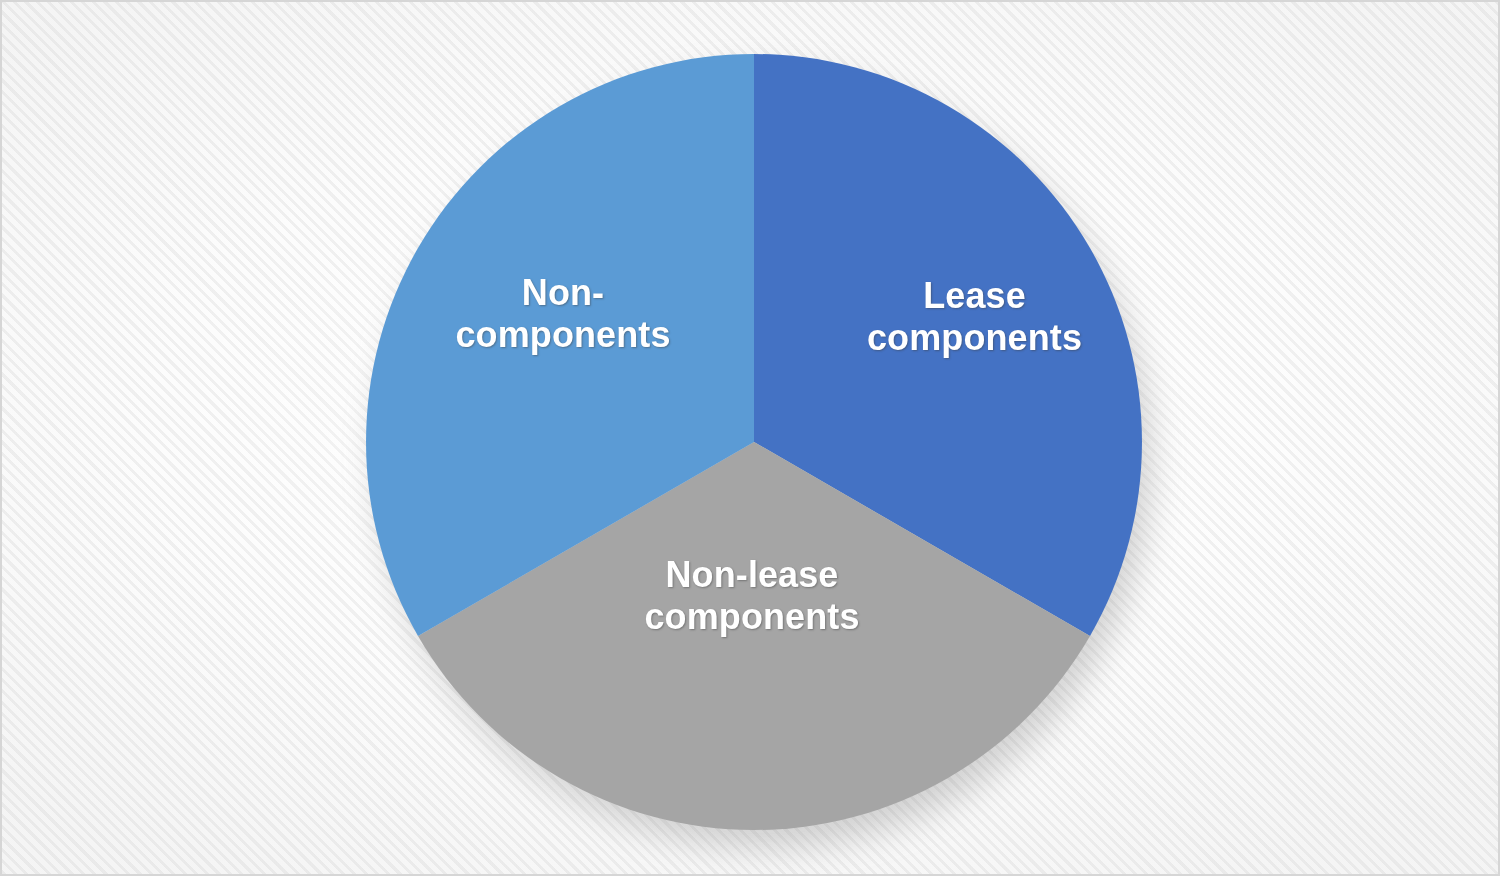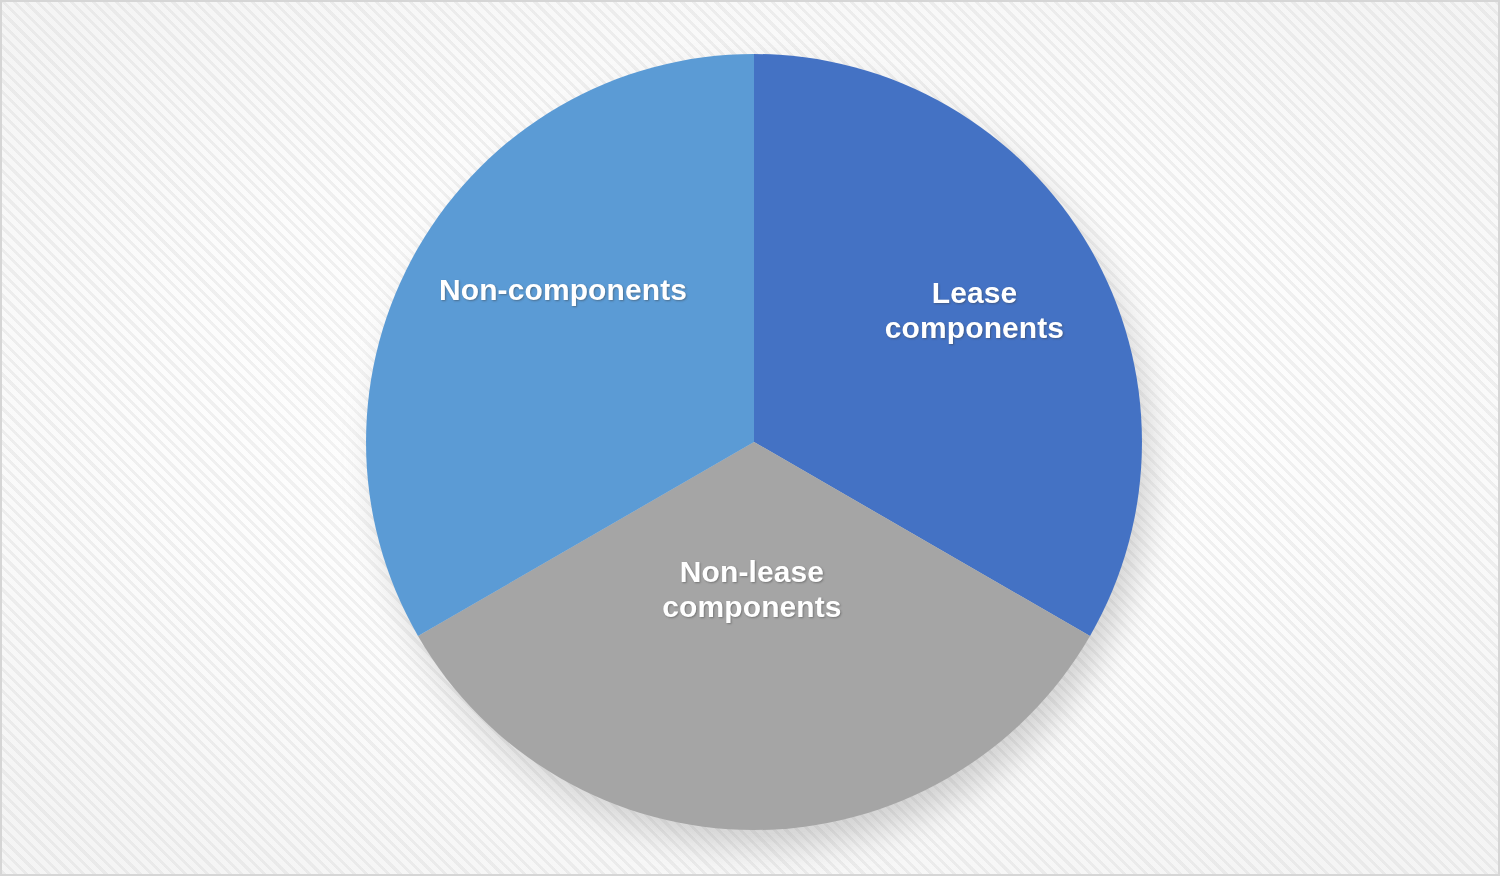"Non-components" .slice-label { font-size: 30px -> 36px }
